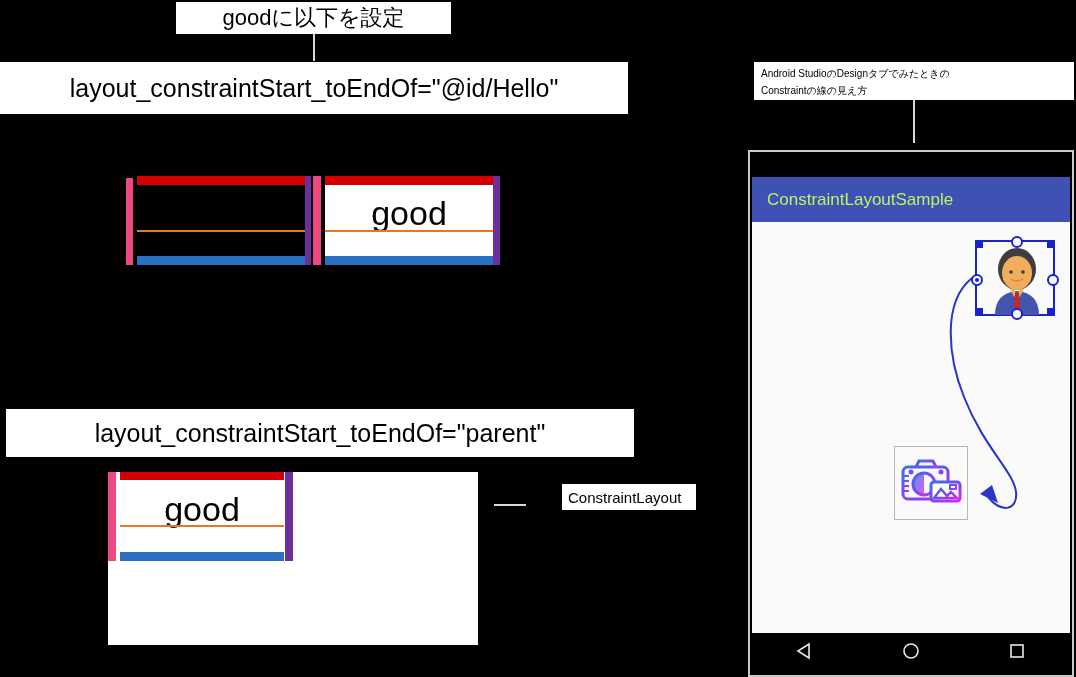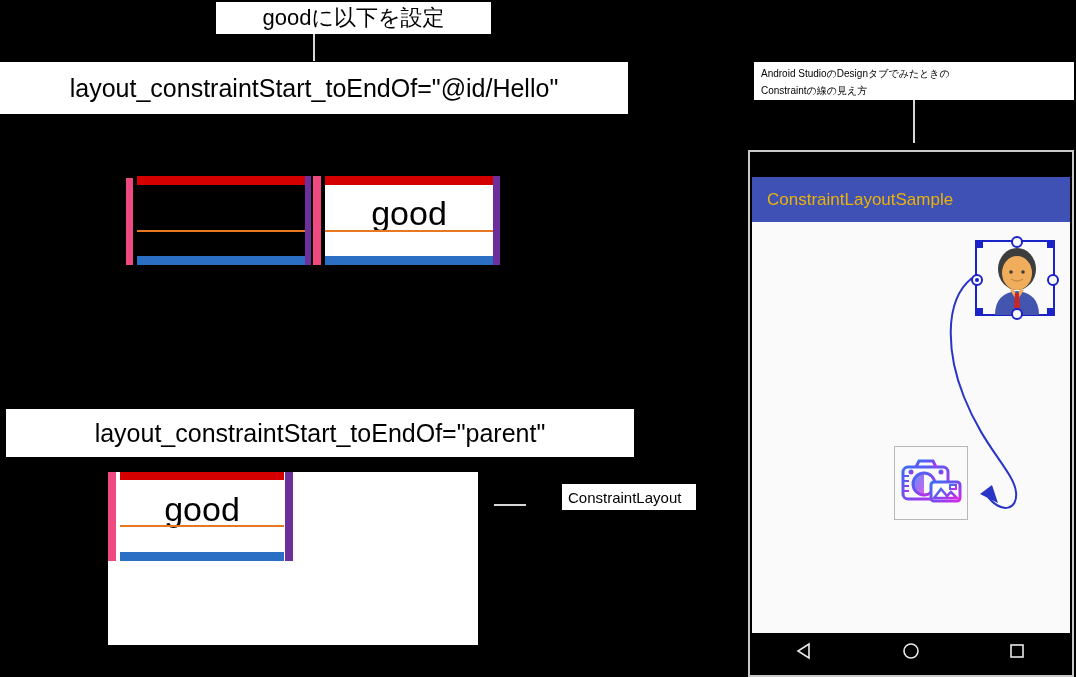"goodに以下を設定" .small-banner { margin-left: 40px -> none }
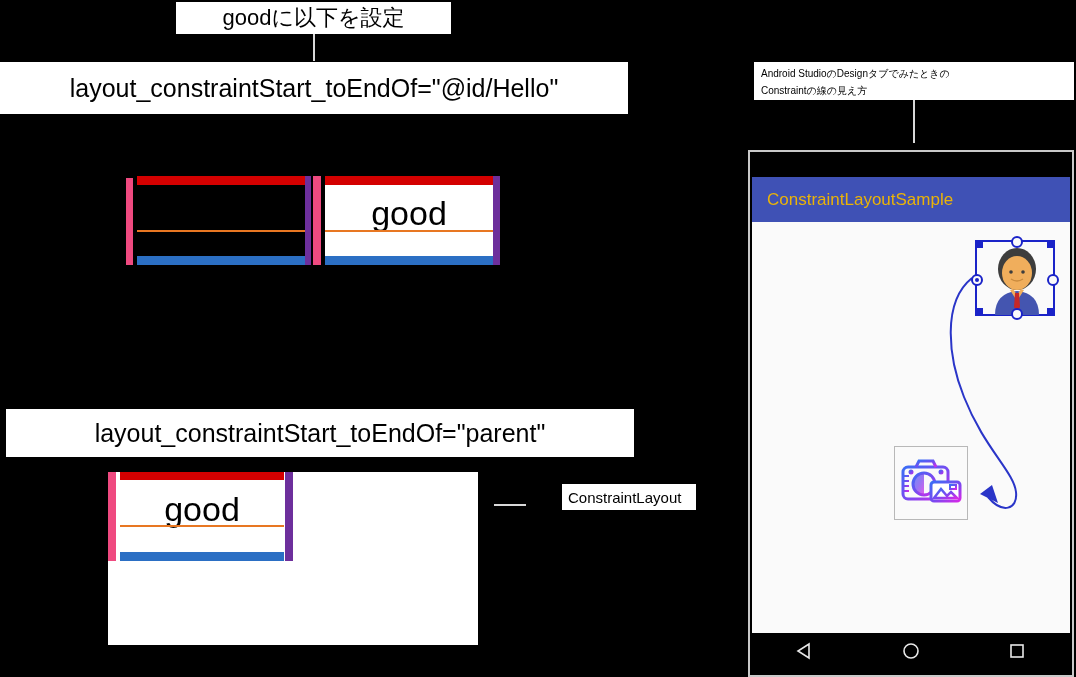"ConstraintLayoutSample" .toolbar-title { color: #eab308 -> #bef264 }
